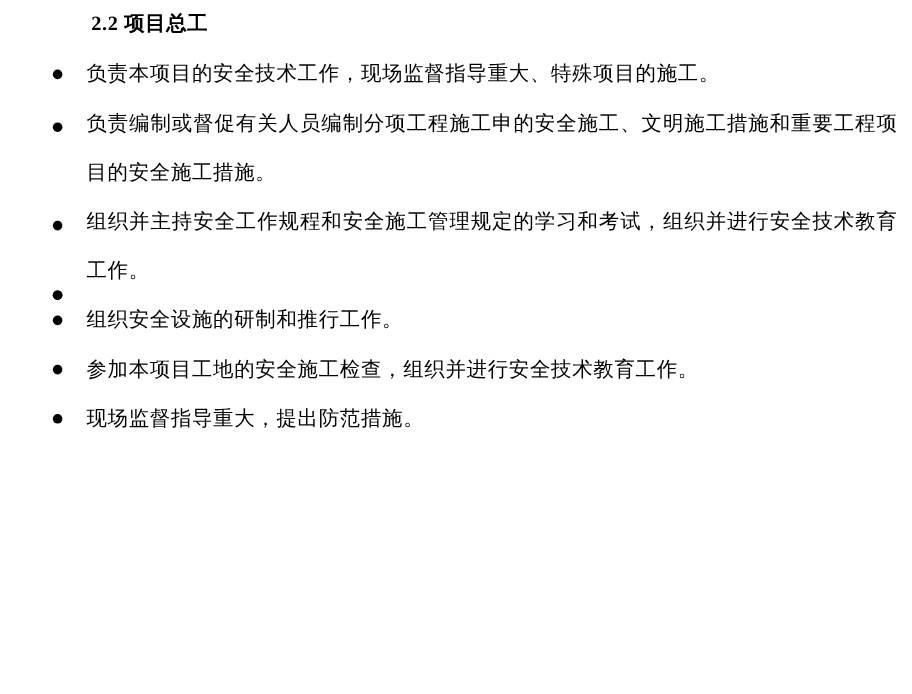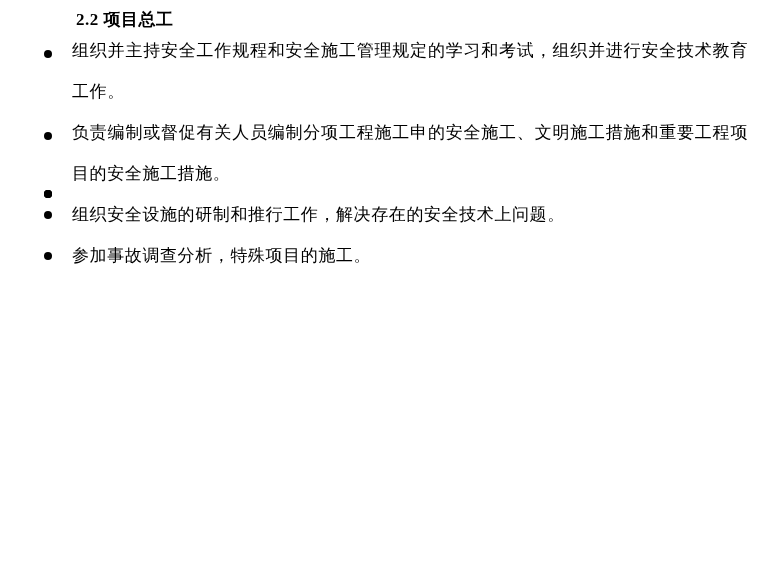"负责本项目的安全技术工作，现场监督指导重大、特殊项目的施工。" li.bullet-item { html: none -> <li> <span></span> <span>负责本项目的安全技术工作，现场监督指导重大、特殊项目的施工。</span> </li> }
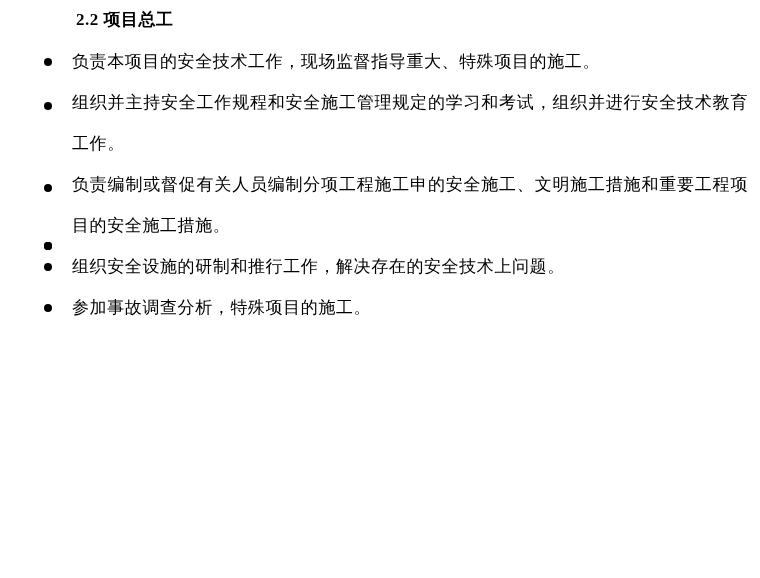"组织并主持安全工作规程和安全施工管理规定的学习和考试，组织并进行安全技术教育工作" li.bullet-item { order: before "负责编制或督促有关人员编制分项工程施工申的安全施工、文明施工措施和重要工程项目的" -> after "负责编制或督促有关人员编制分项工程施工申的安全施工、文明施工措施和重要工程项目的" }
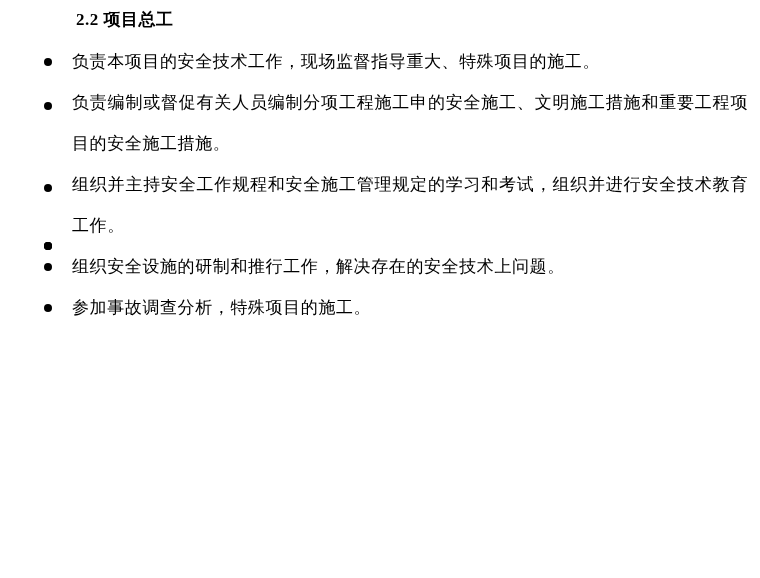"组织安全设施的研制和推行工作。" span.bullet-text { html: none -> <span>组织安全设施的研制和推行工作。</span> }
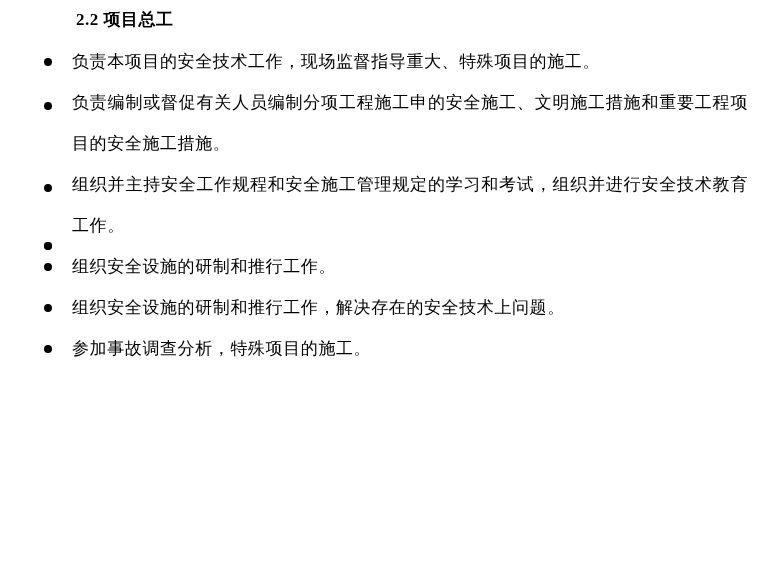"组织安全设施的研制和推行工作，解决存在的安全技术上问题。" span.bullet-text { text: 组织安全设施的研制和推行工作，解决存在的安全技术上问题 -> 参加本项目工地的安全施工检查，组织并进行安全技术教育工作 }
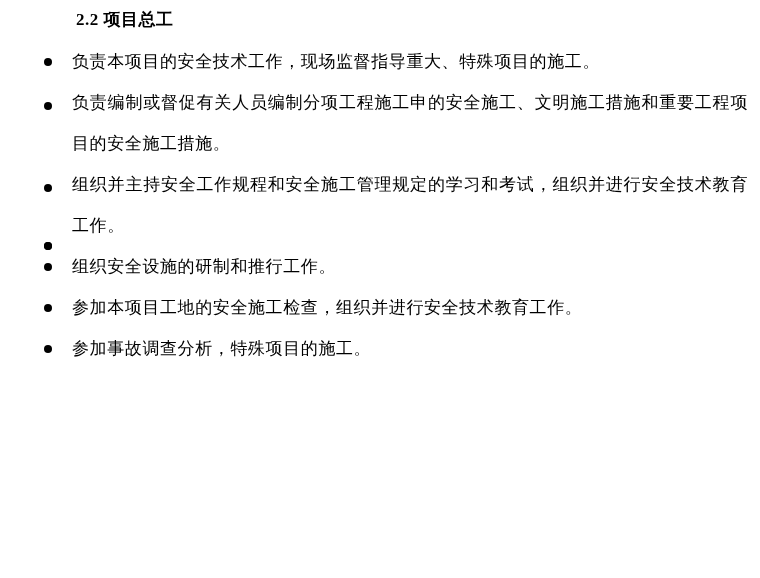"参加事故调查分析，特殊项目的施工。" span.bullet-text { text: 参加事故调查分析，特殊项目的施工 -> 现场监督指导重大，提出防范措施 }
